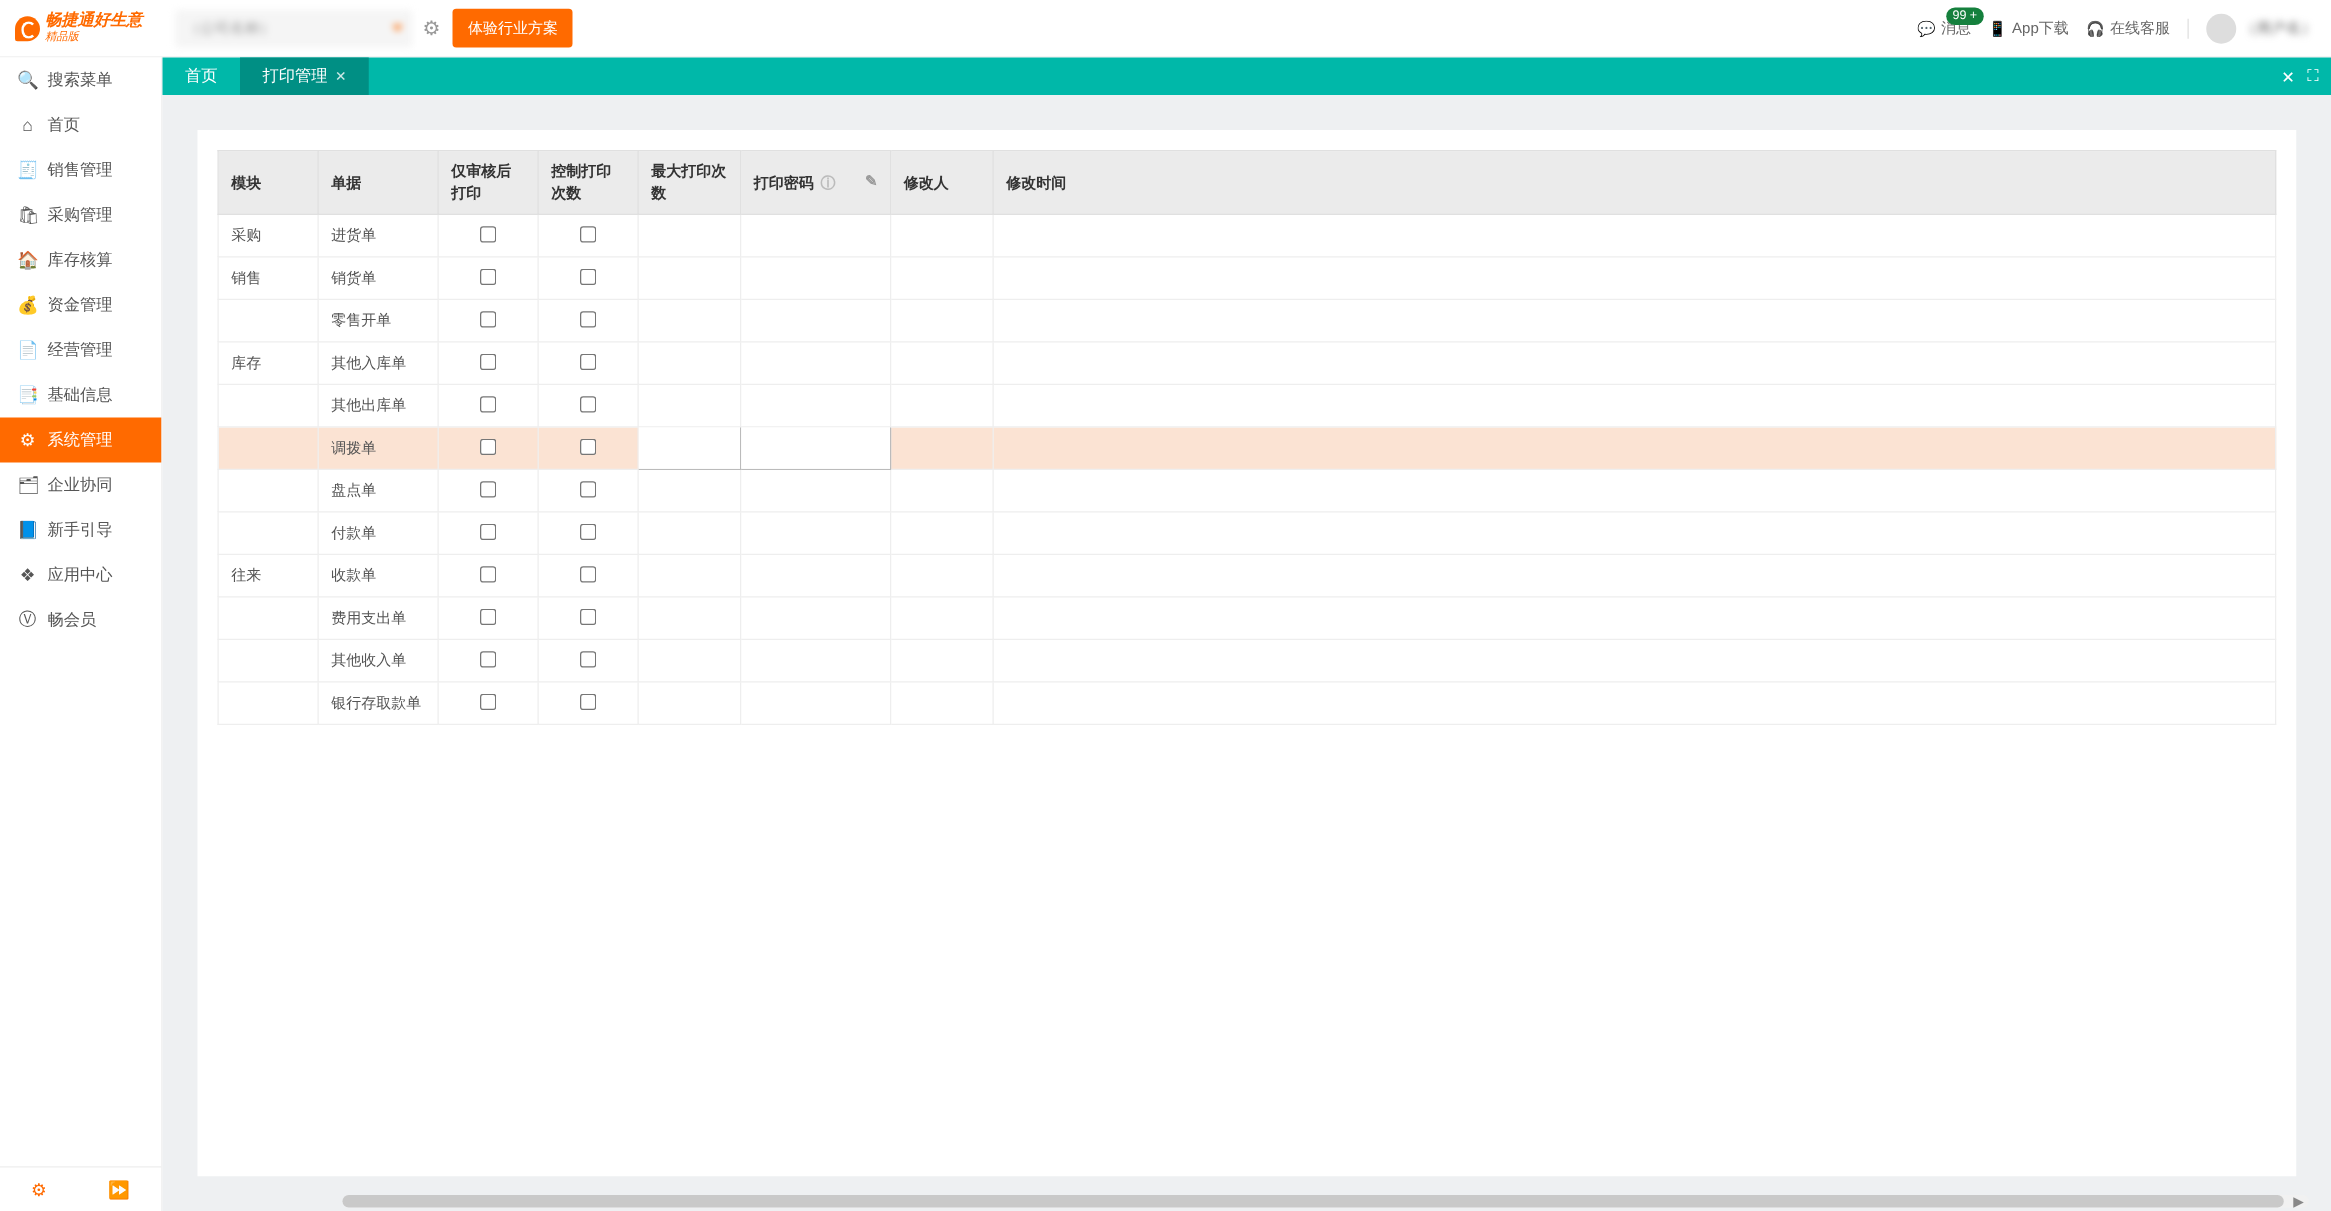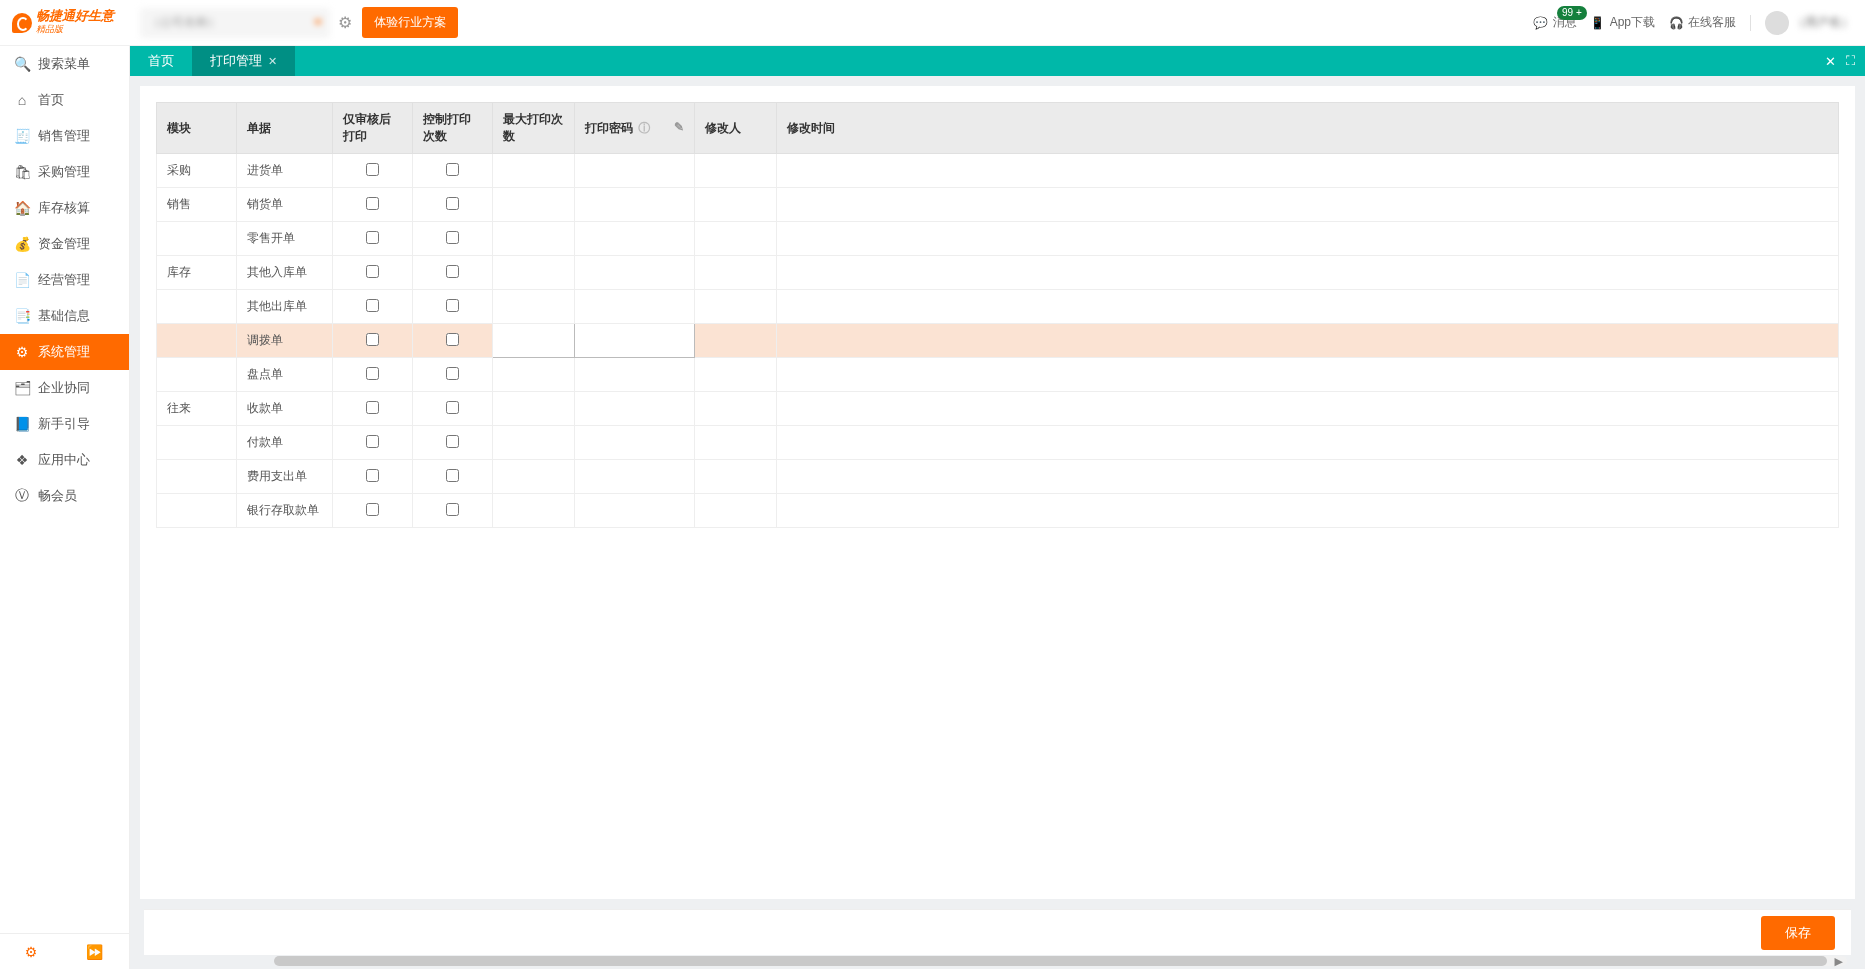"模块" .card { margin: 10px -> 28px }
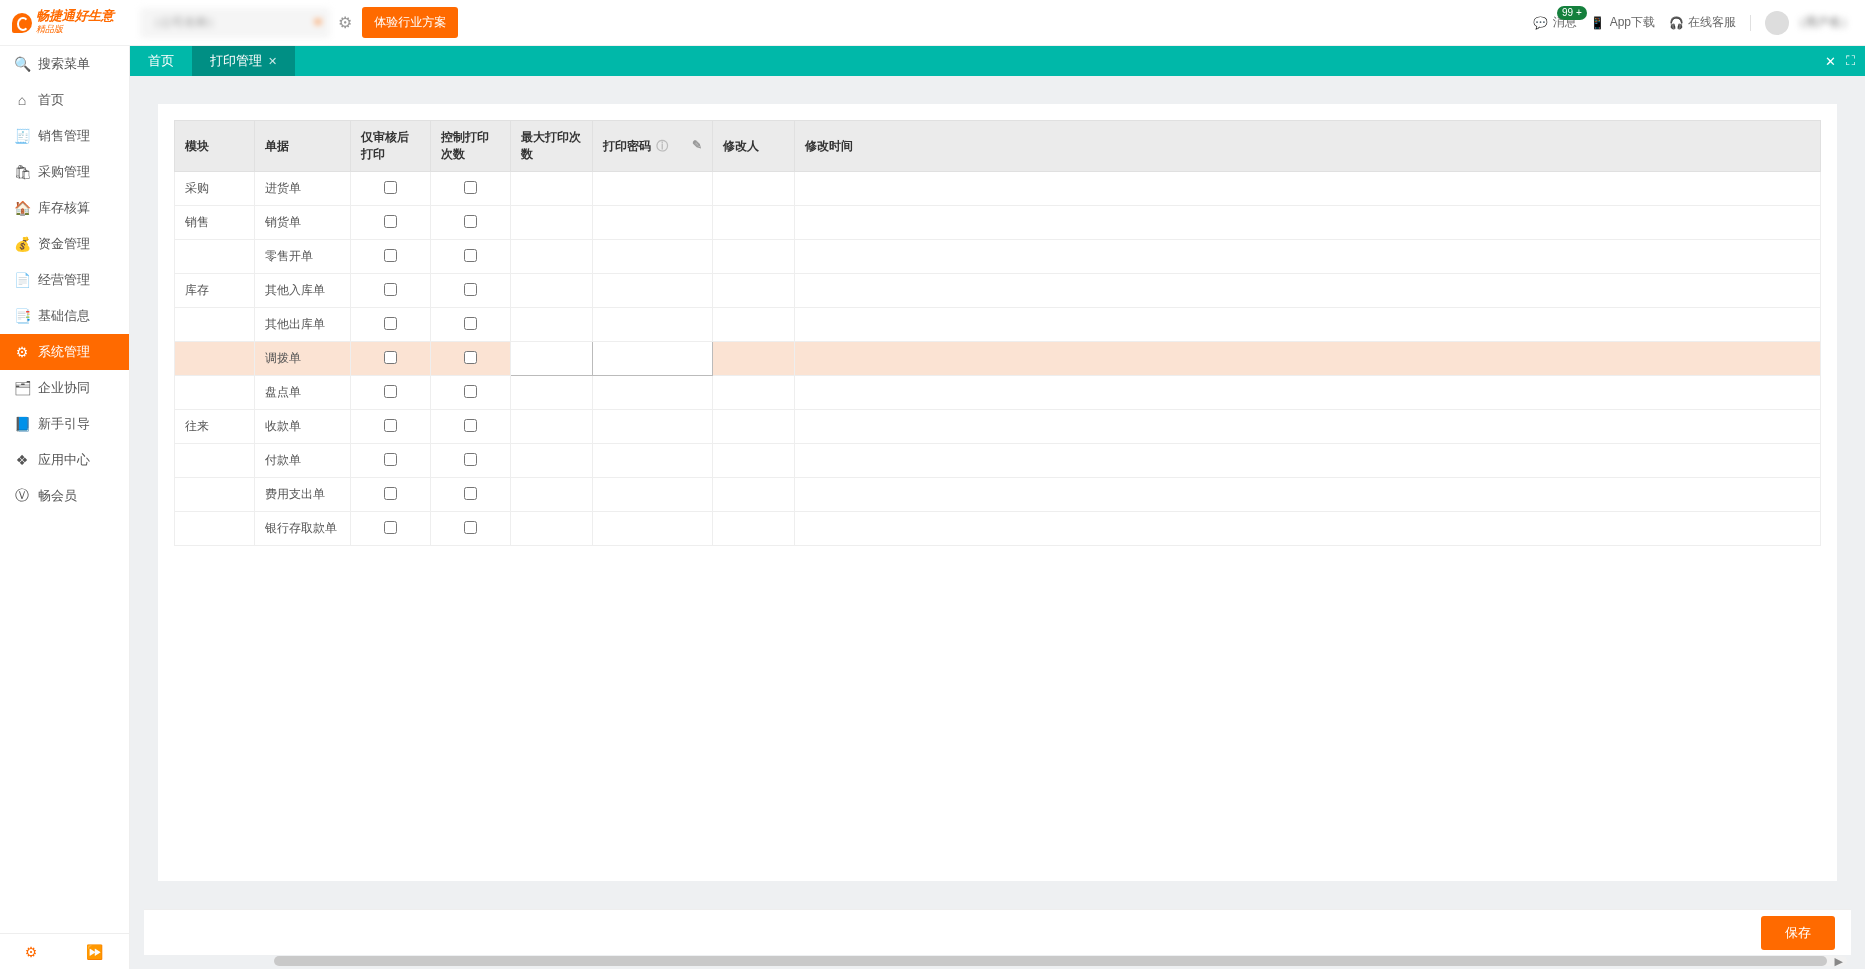"往来" tr { order: before "付款单" -> after "付款单" }
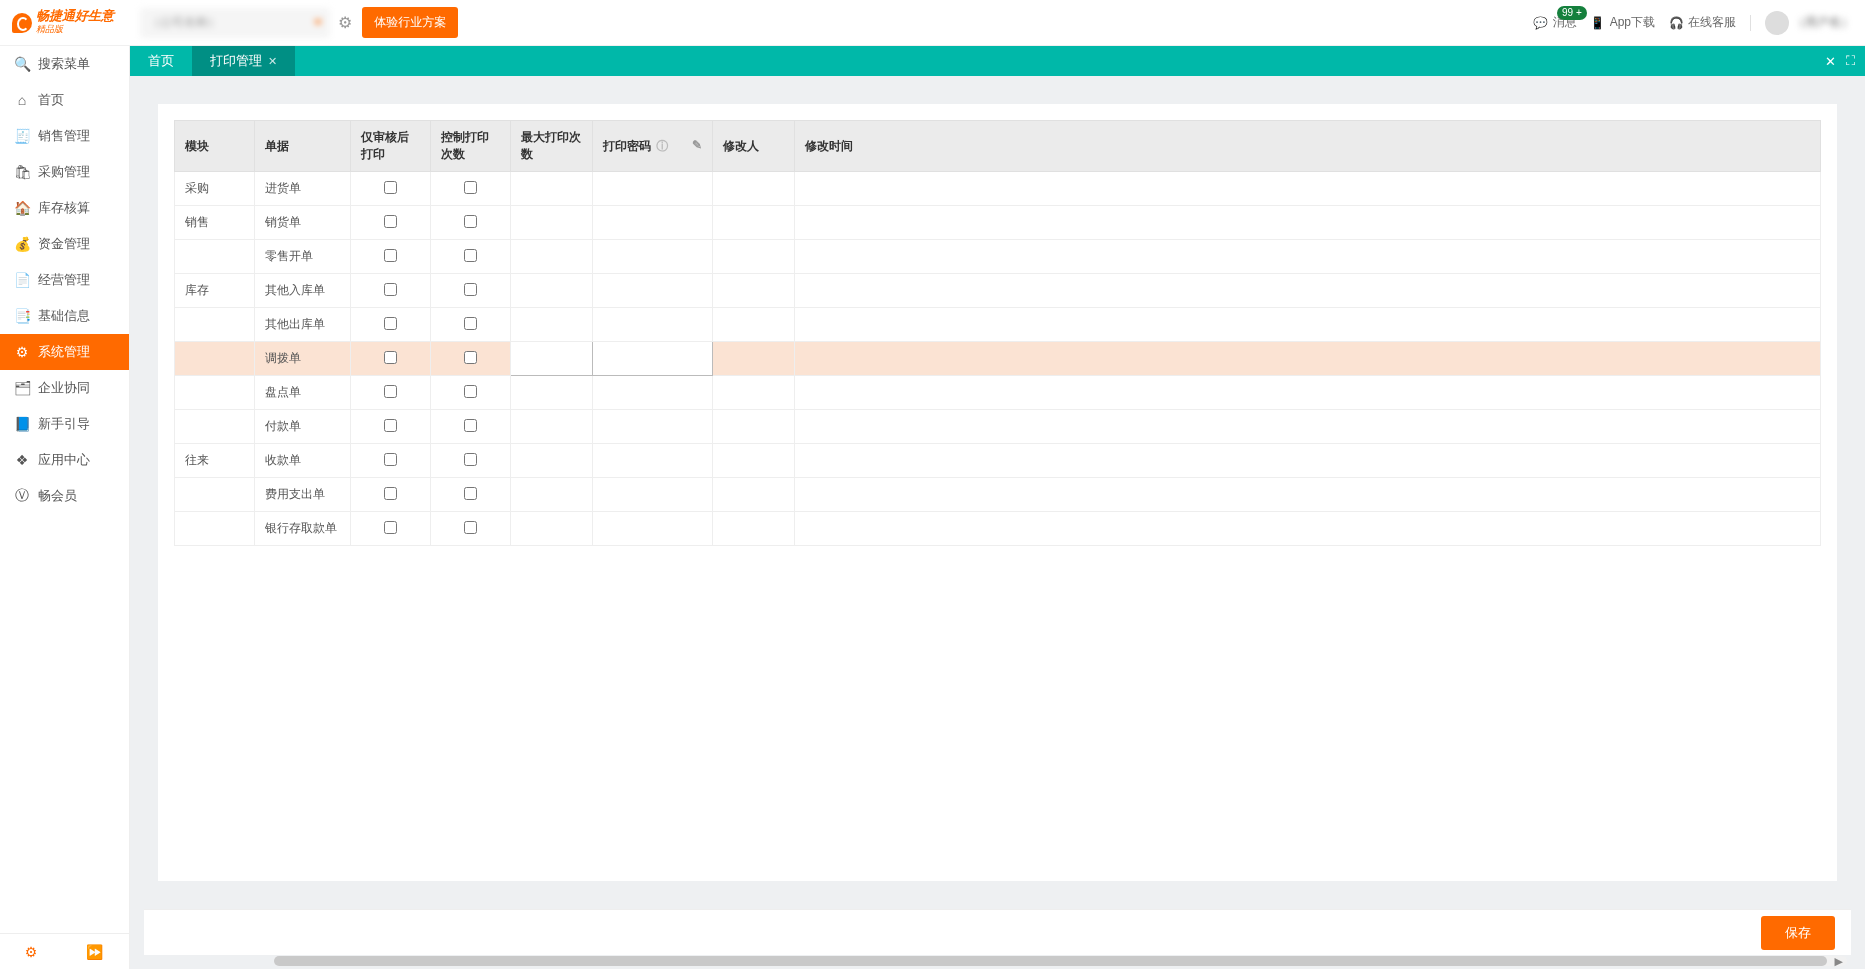"其他收入单" tr { html: none -> <tr> <td></td> <td>其他收入单</td> <td><input></td> <td><input></td> <td></td> <td></td> <td></td> <td></td> </tr> }
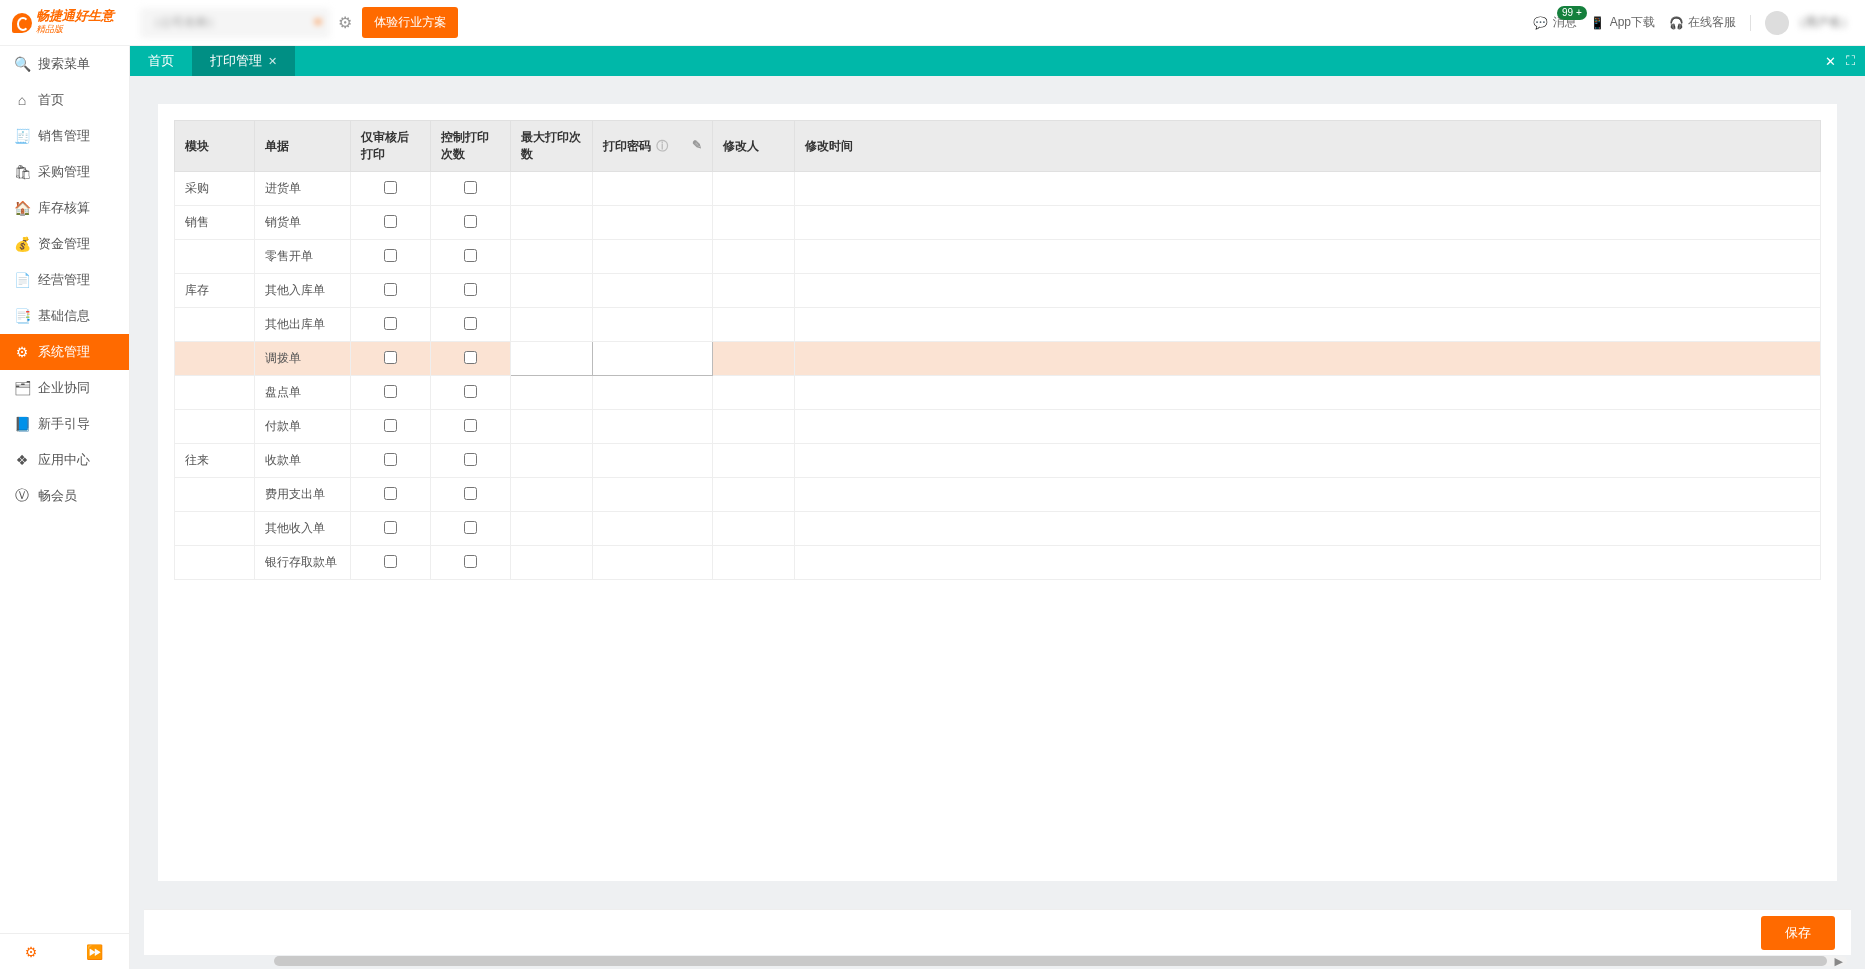"保存" div.savebar { html: <div> <button>保存</button> </div> -> none }
